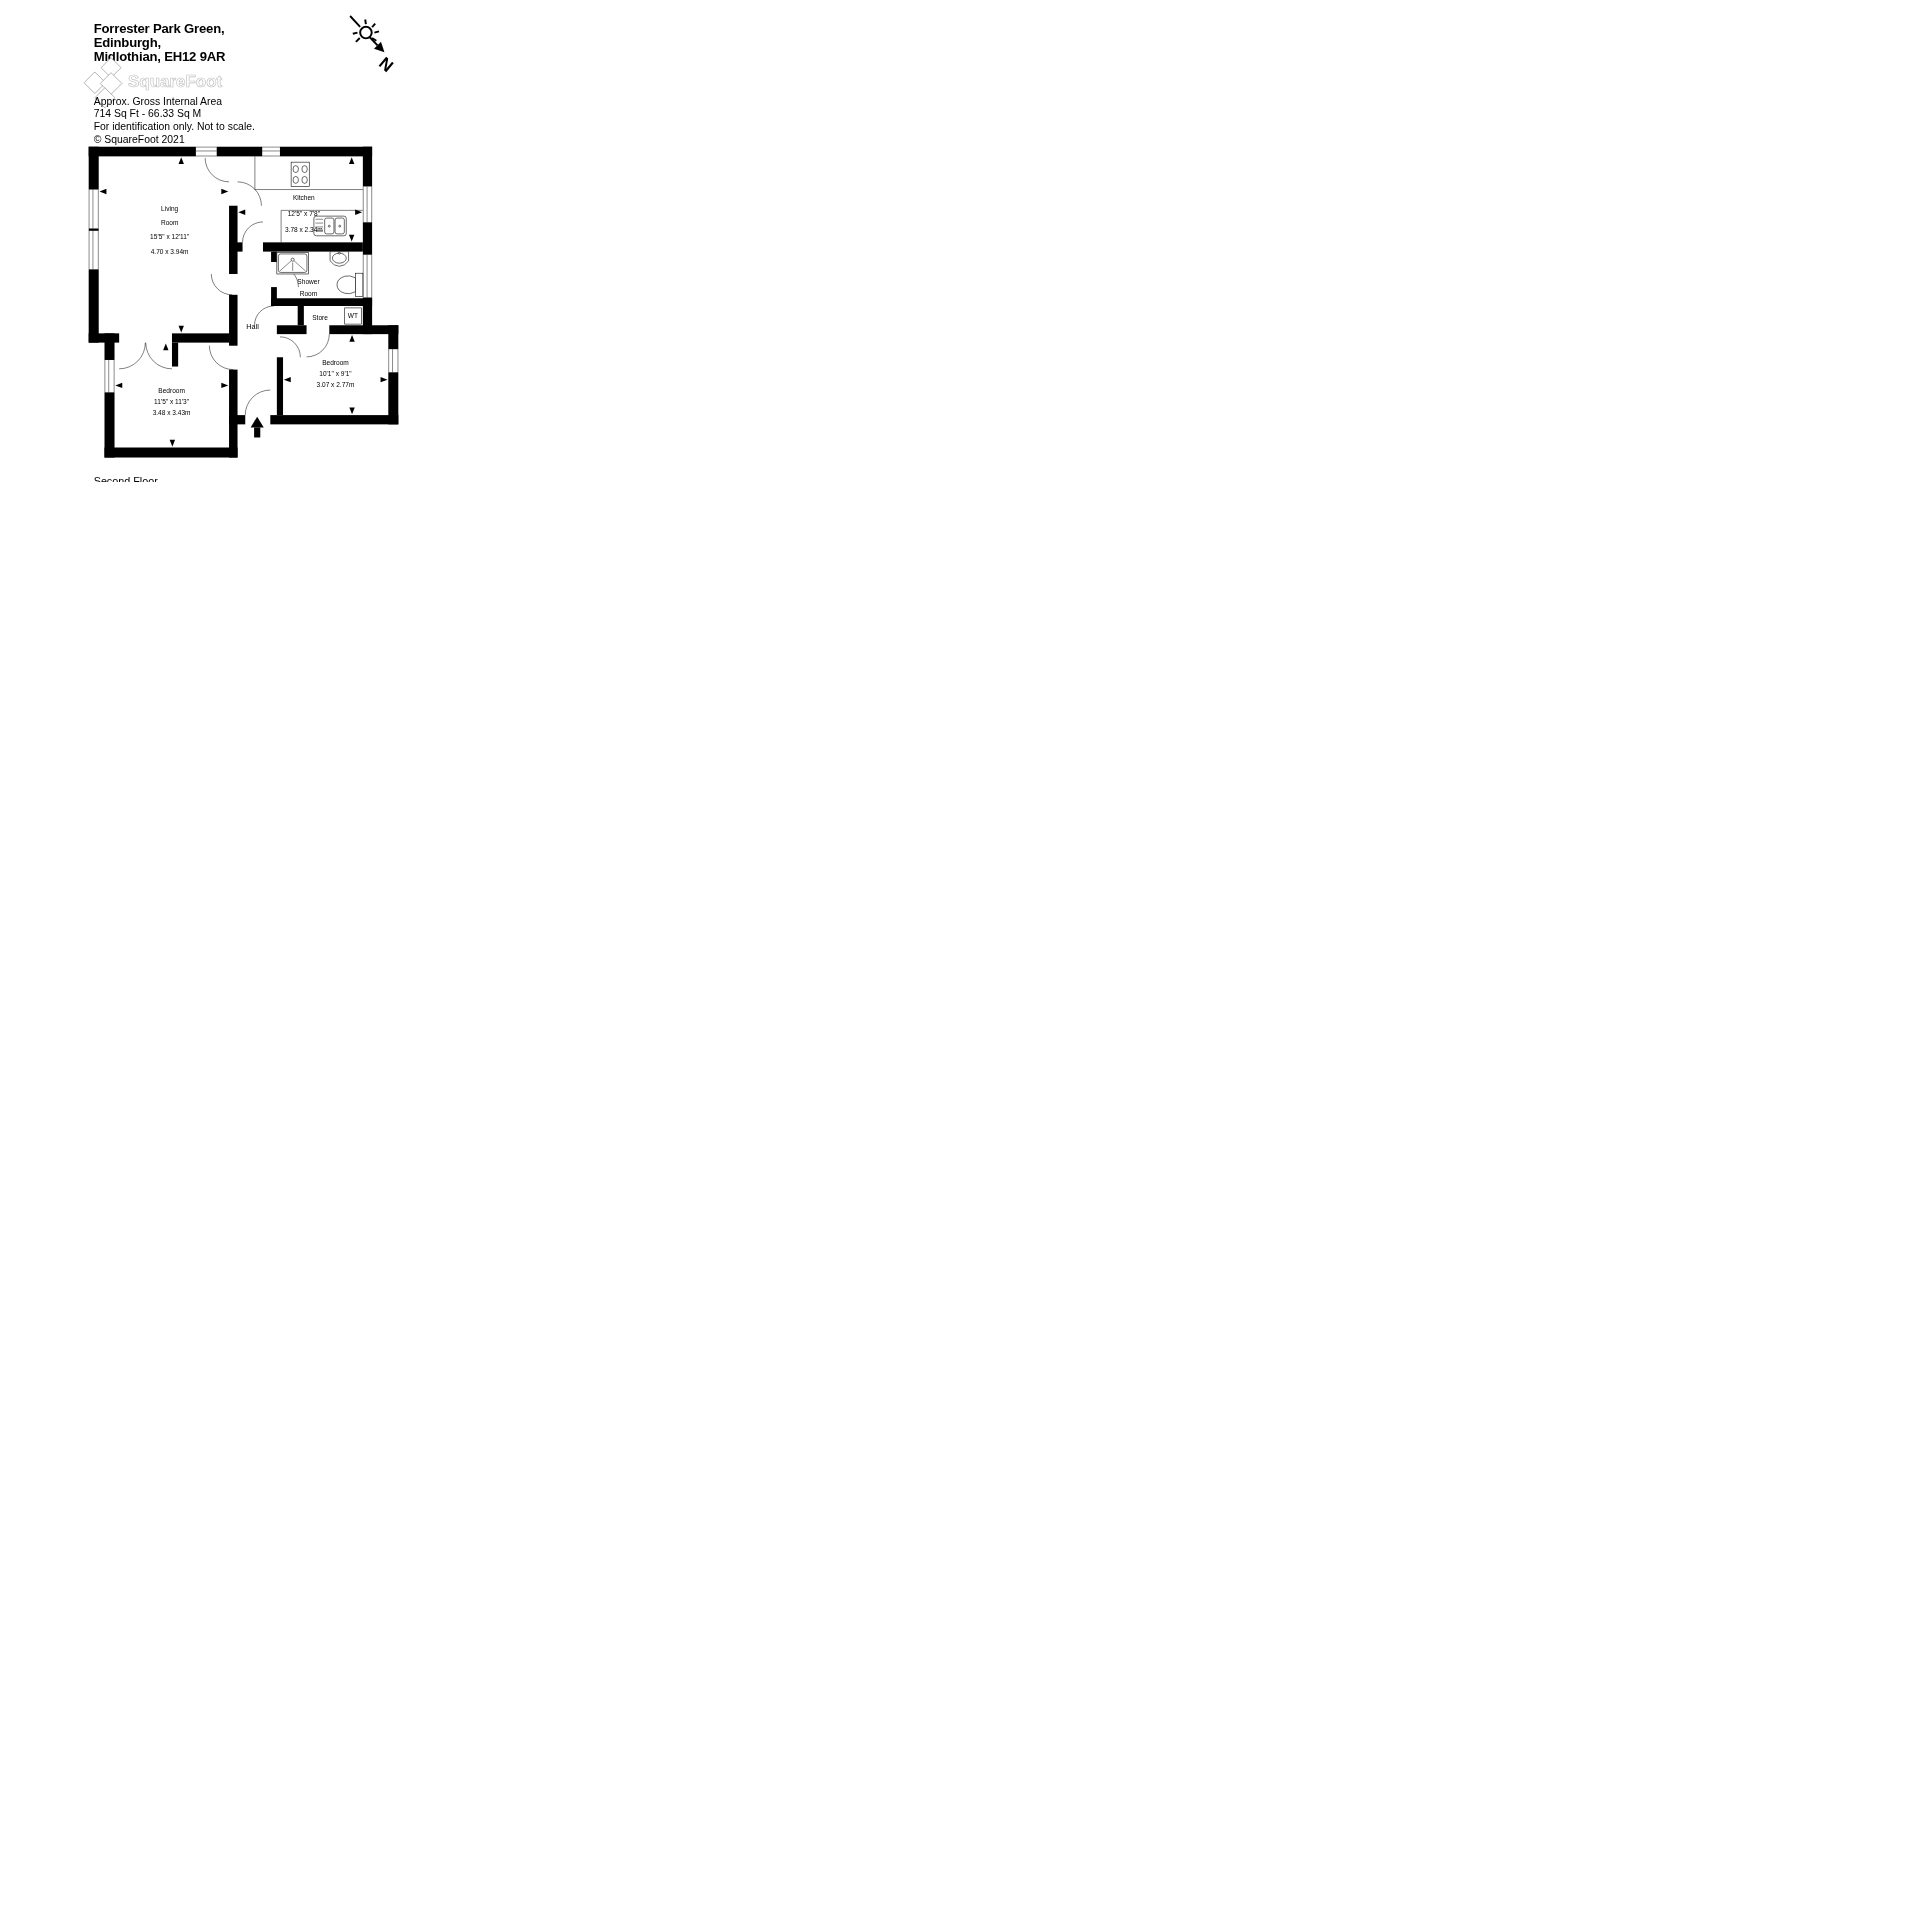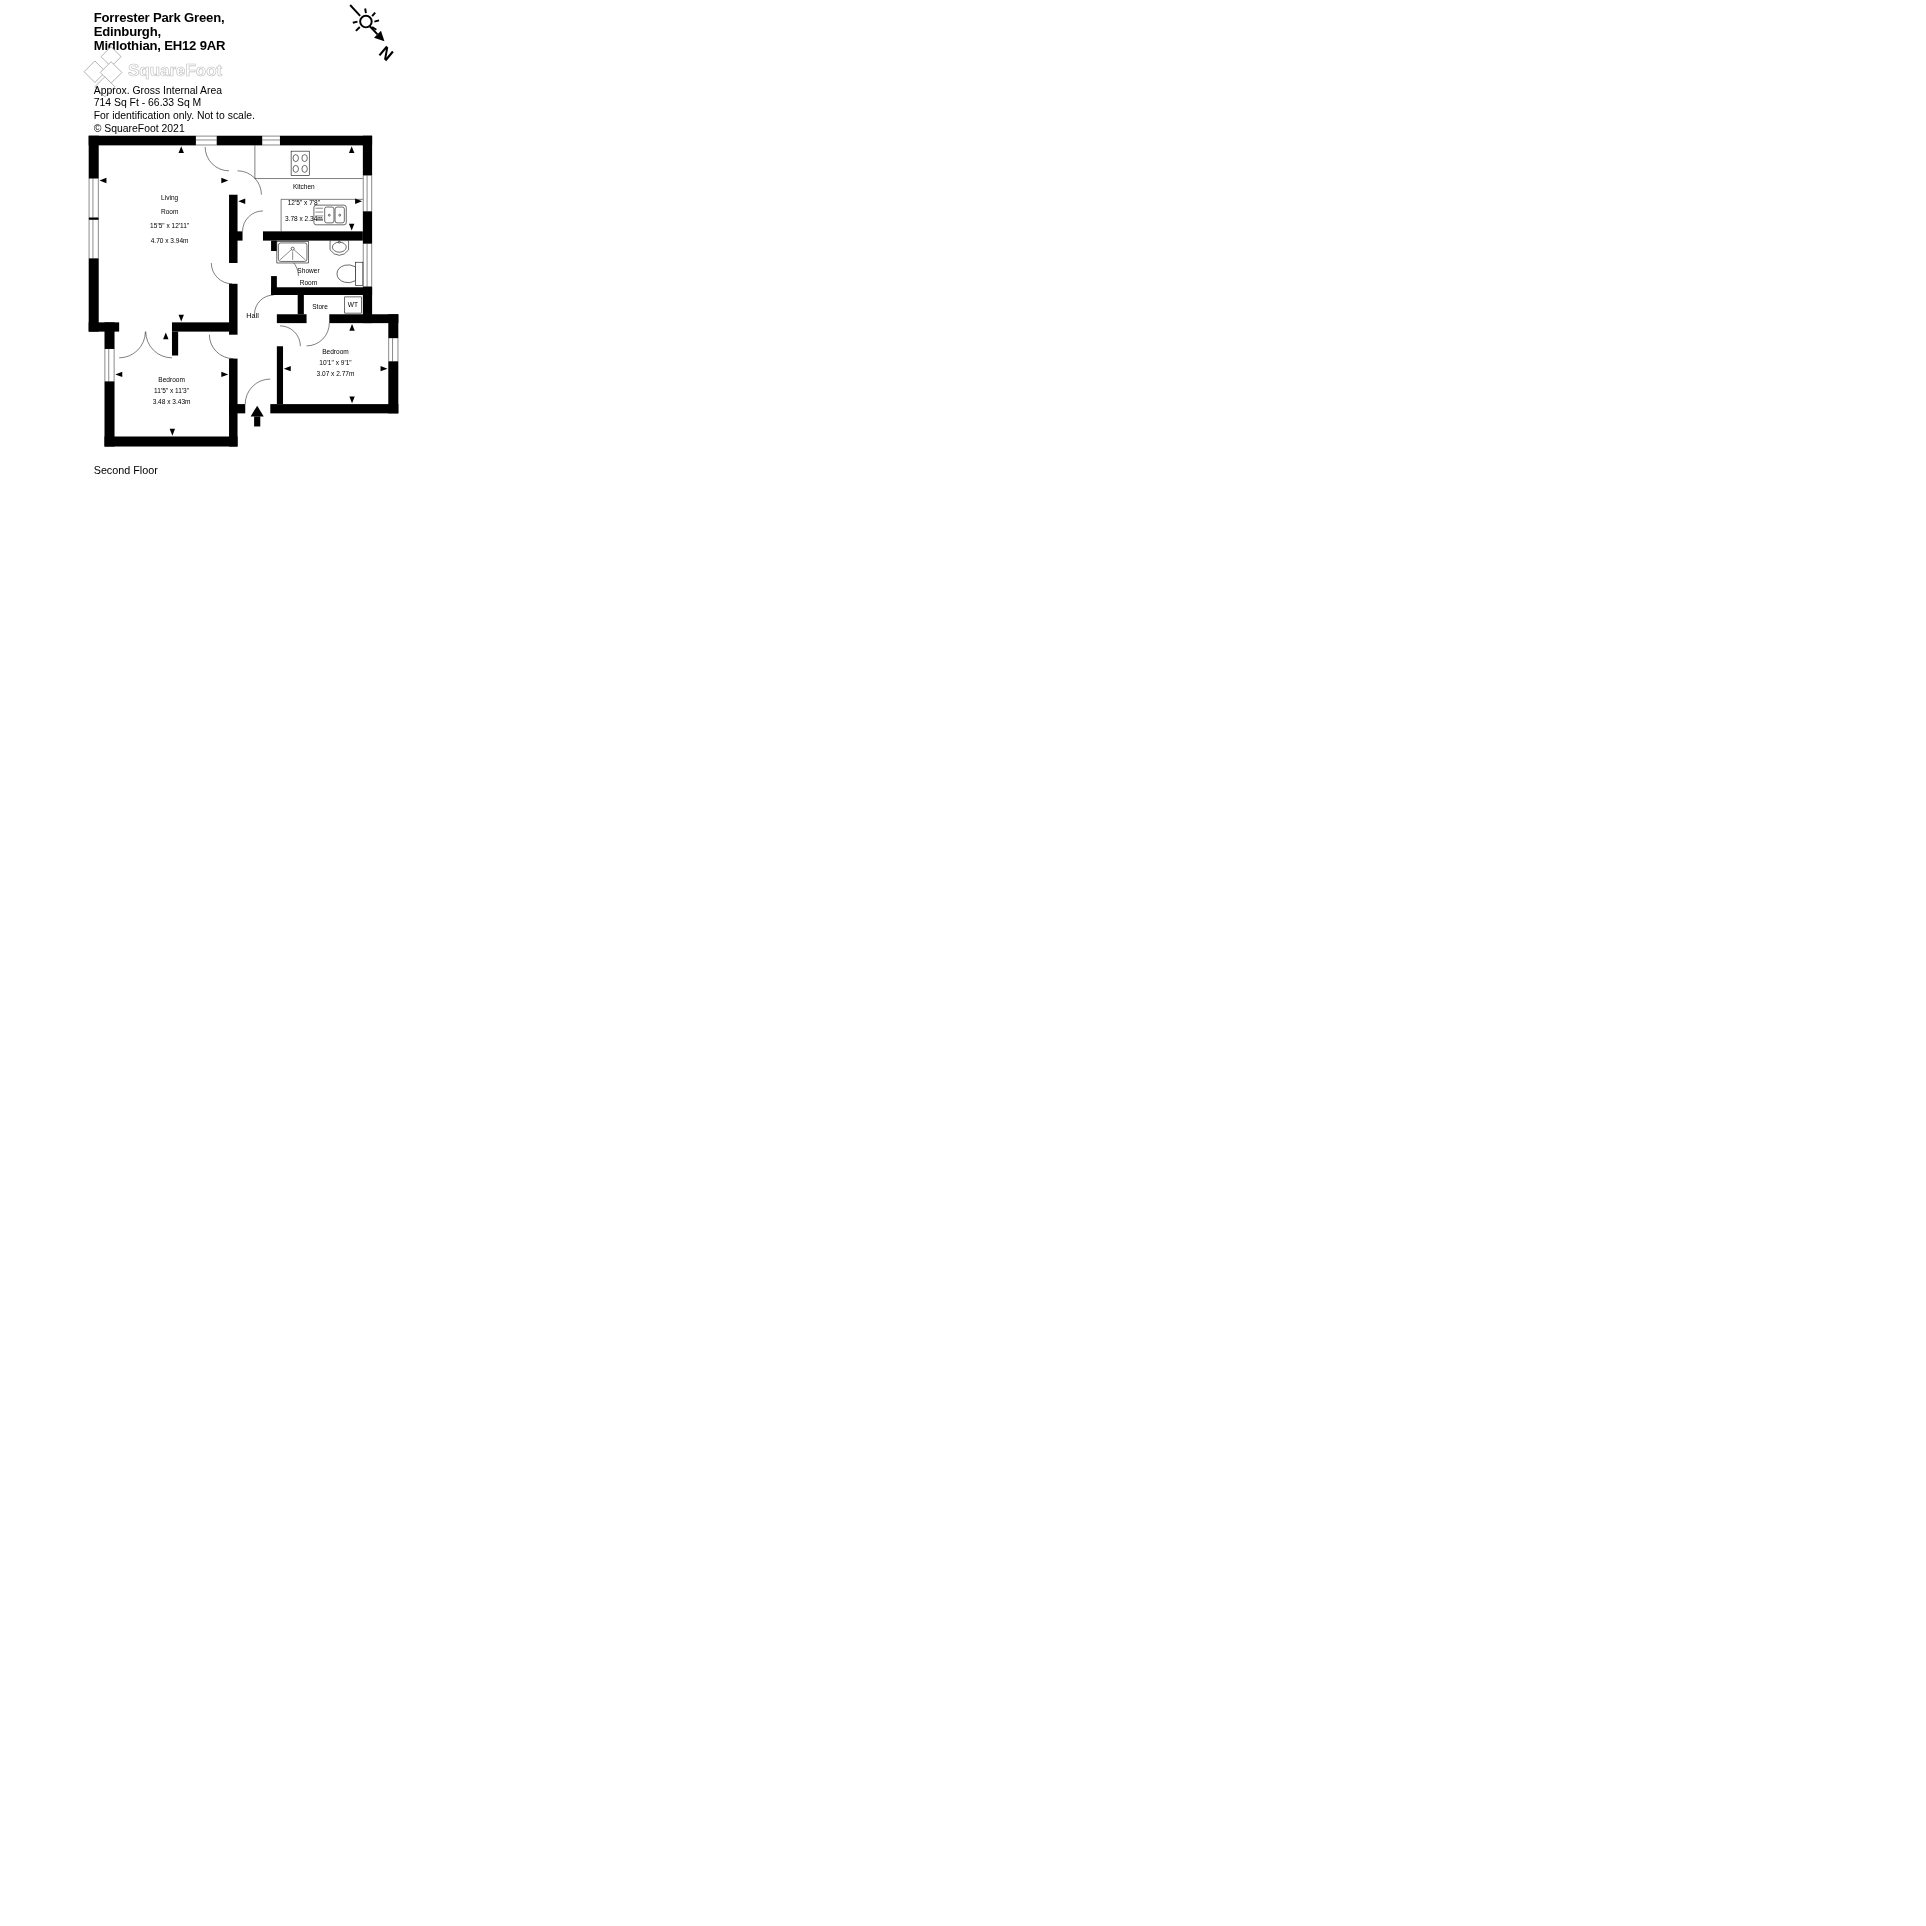"Forrester Park Green," #plan-root { margin-top: none -> 11px }
